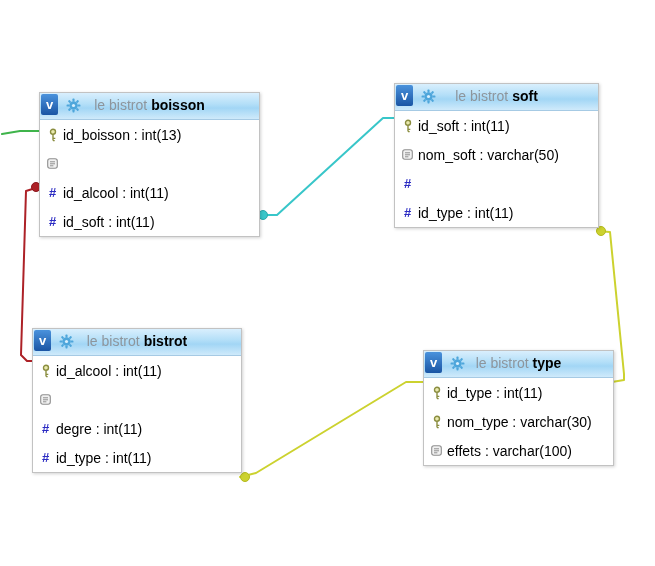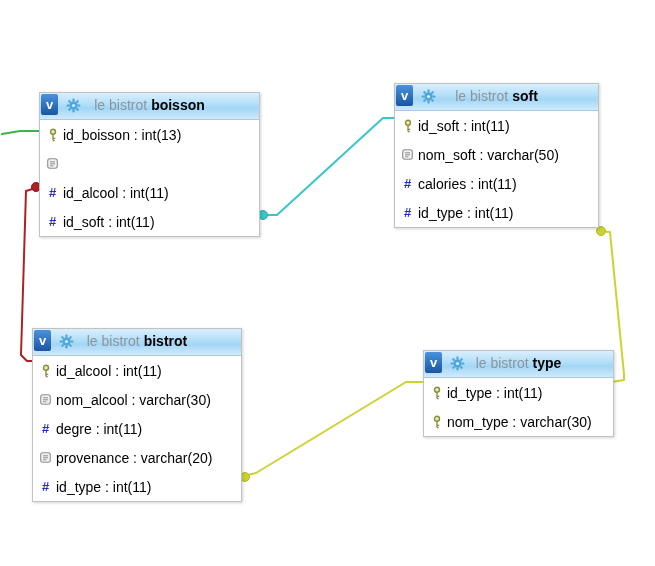"calories : int(11)" span.col-label { html: <span>calories : int(11)</span> -> none }
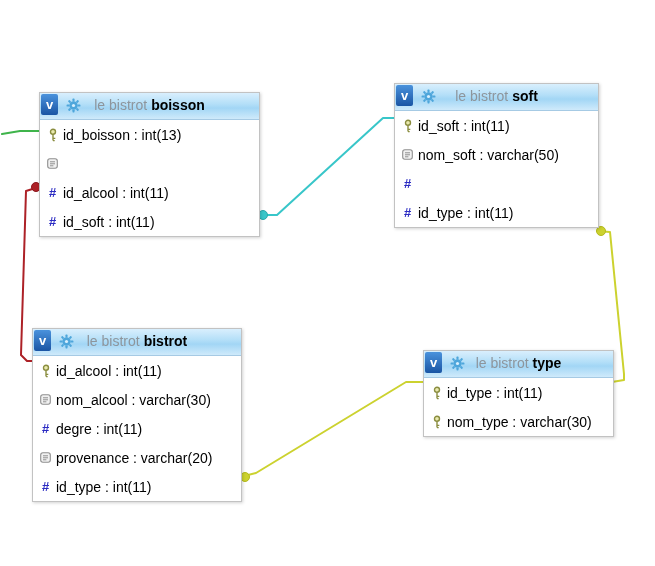"nom_alcool : varchar(30)" span.col-label { html: <span>nom_alcool : varchar(30)</span> -> none }
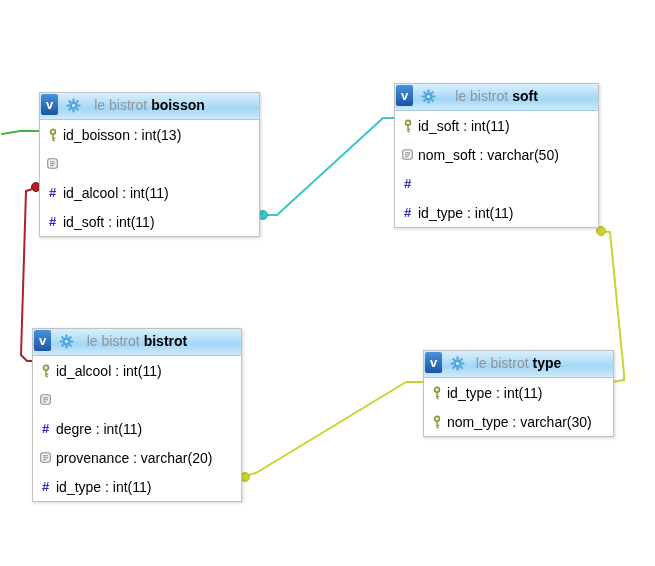"provenance : varchar(20)" div.dbrow { html: <div> <span> <svg> <rect></rect> <path></path> </svg> </span> <span>provenance : varchar(20)</span> </div> -> none }
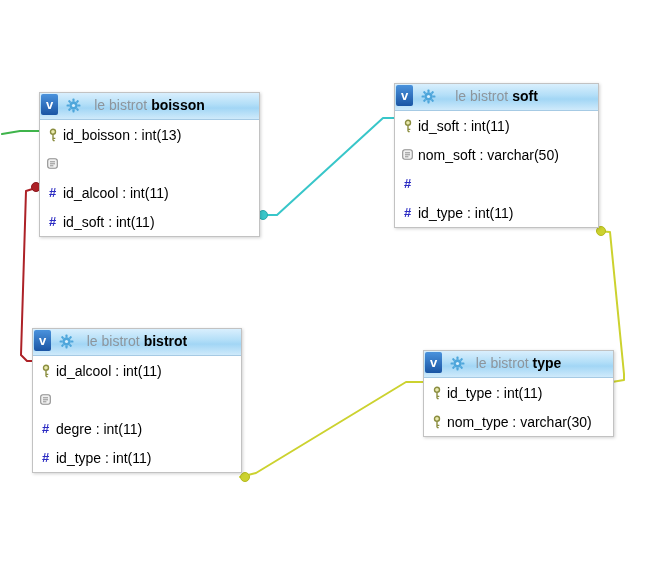"effets : varchar(100)" div.dbrow { html: none -> <div> <span> <svg> <rect></rect> <path></path> </svg> </span> <span>effets : varchar(100)</span> </div> }
